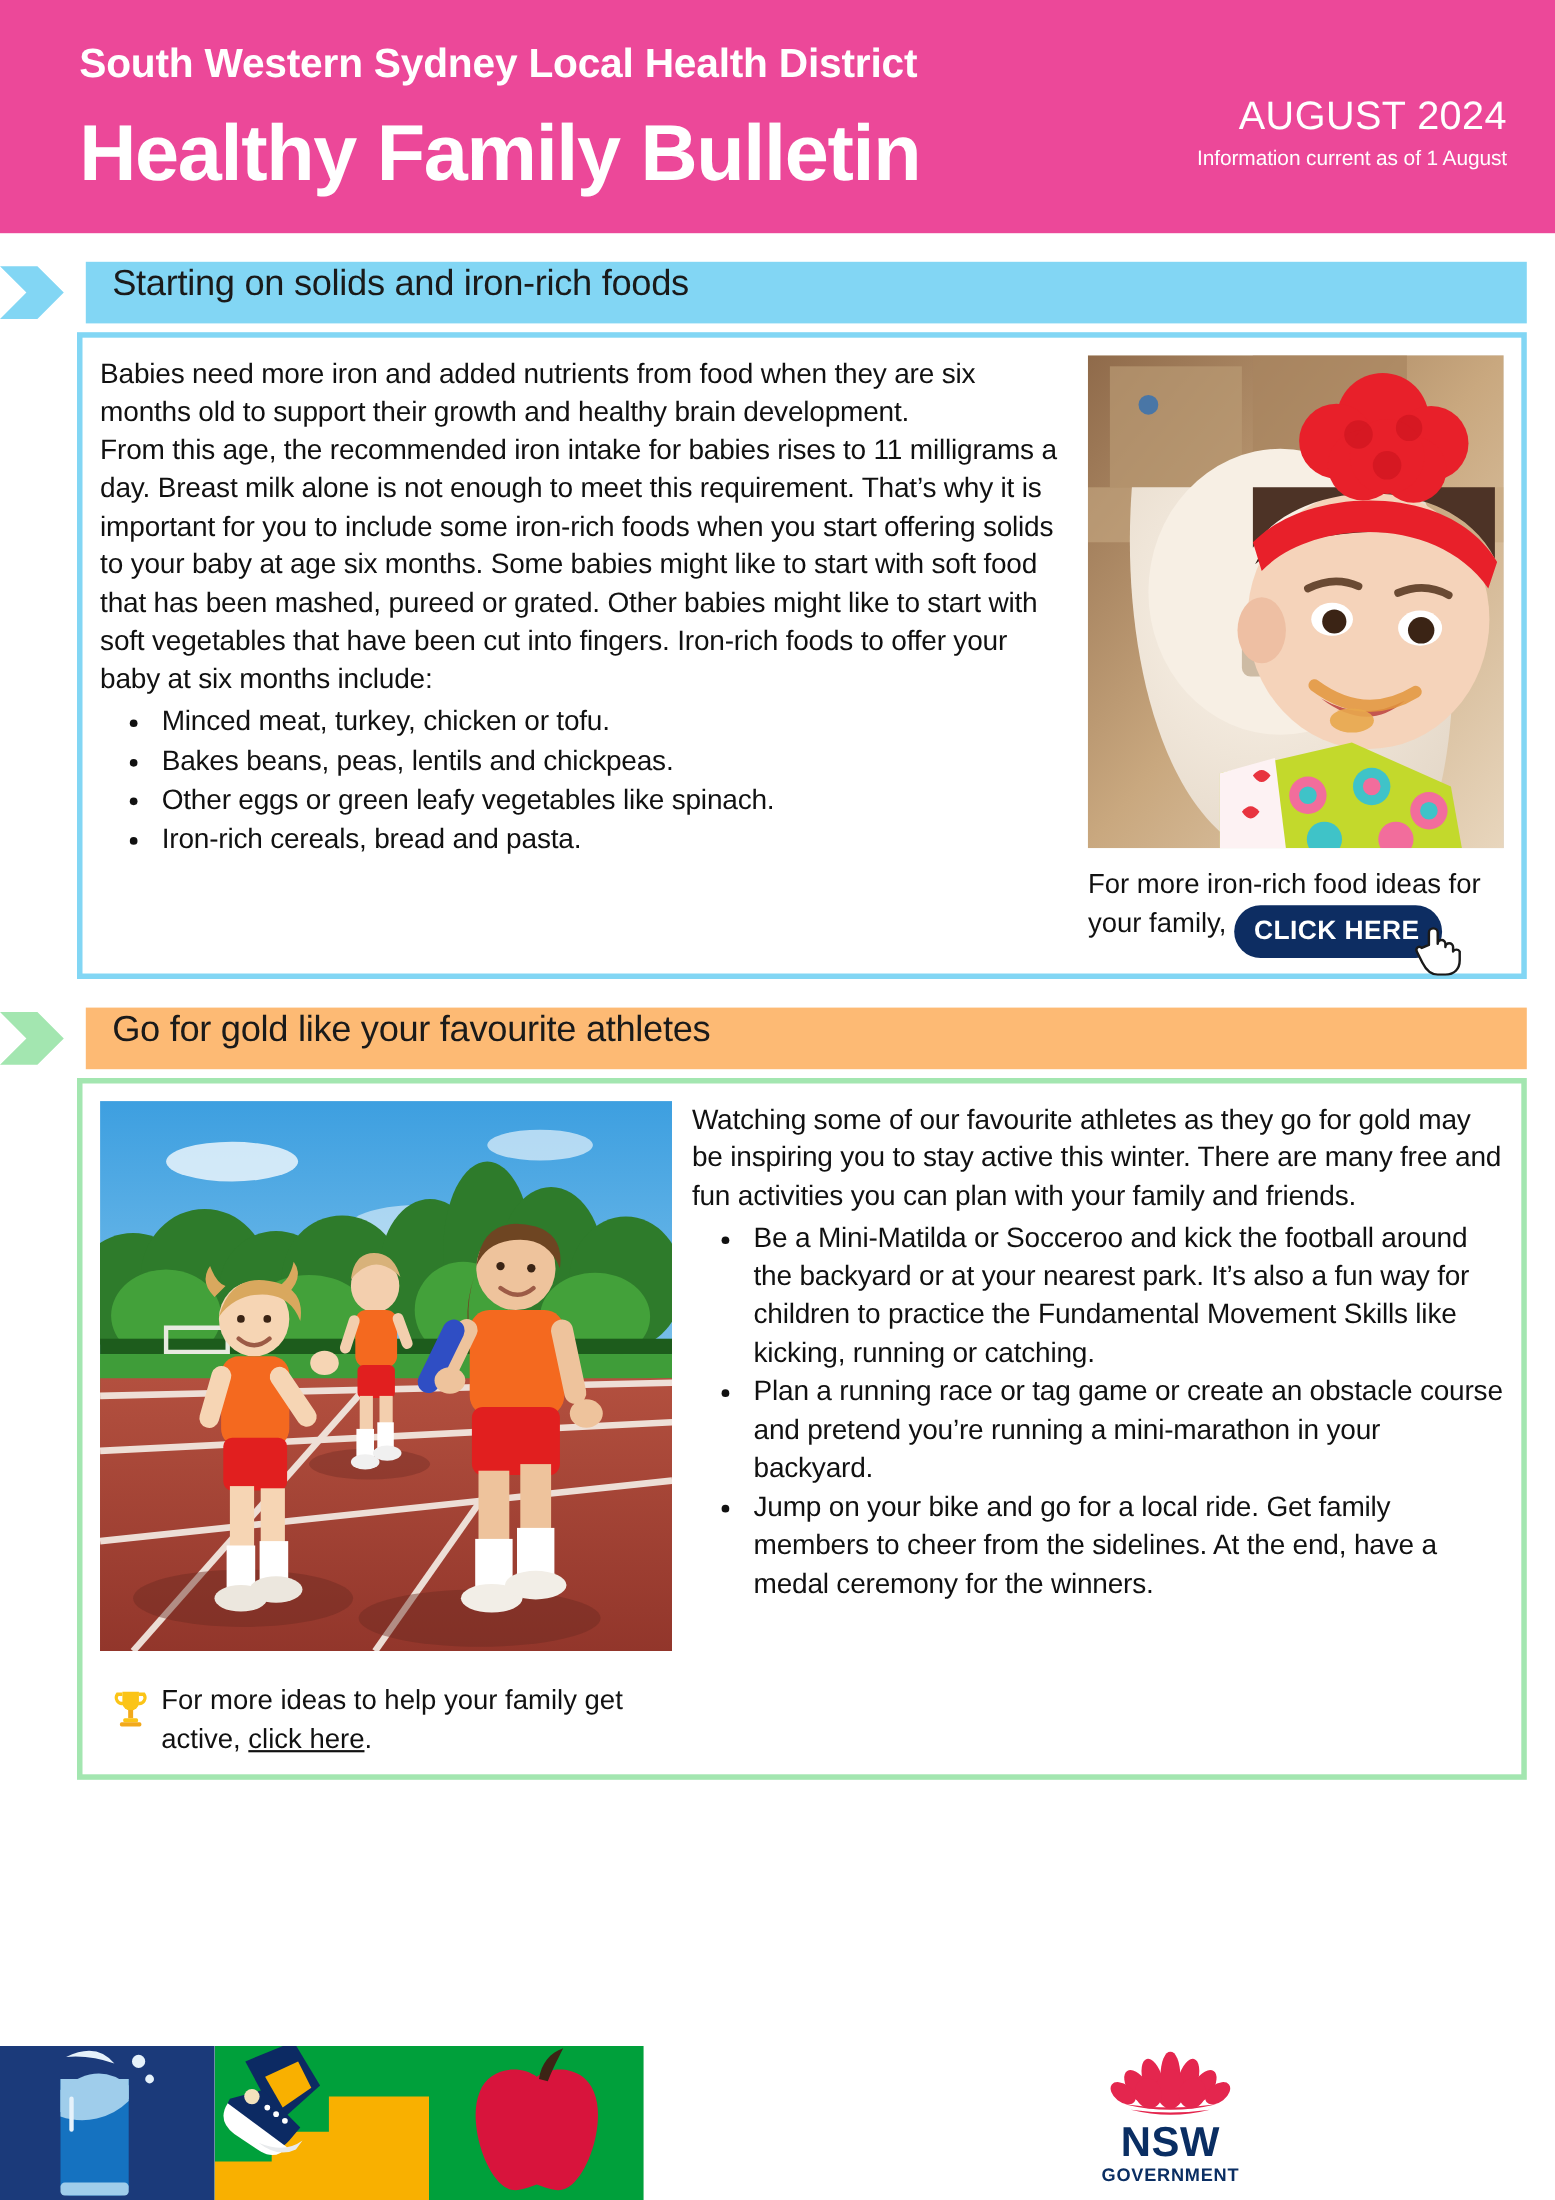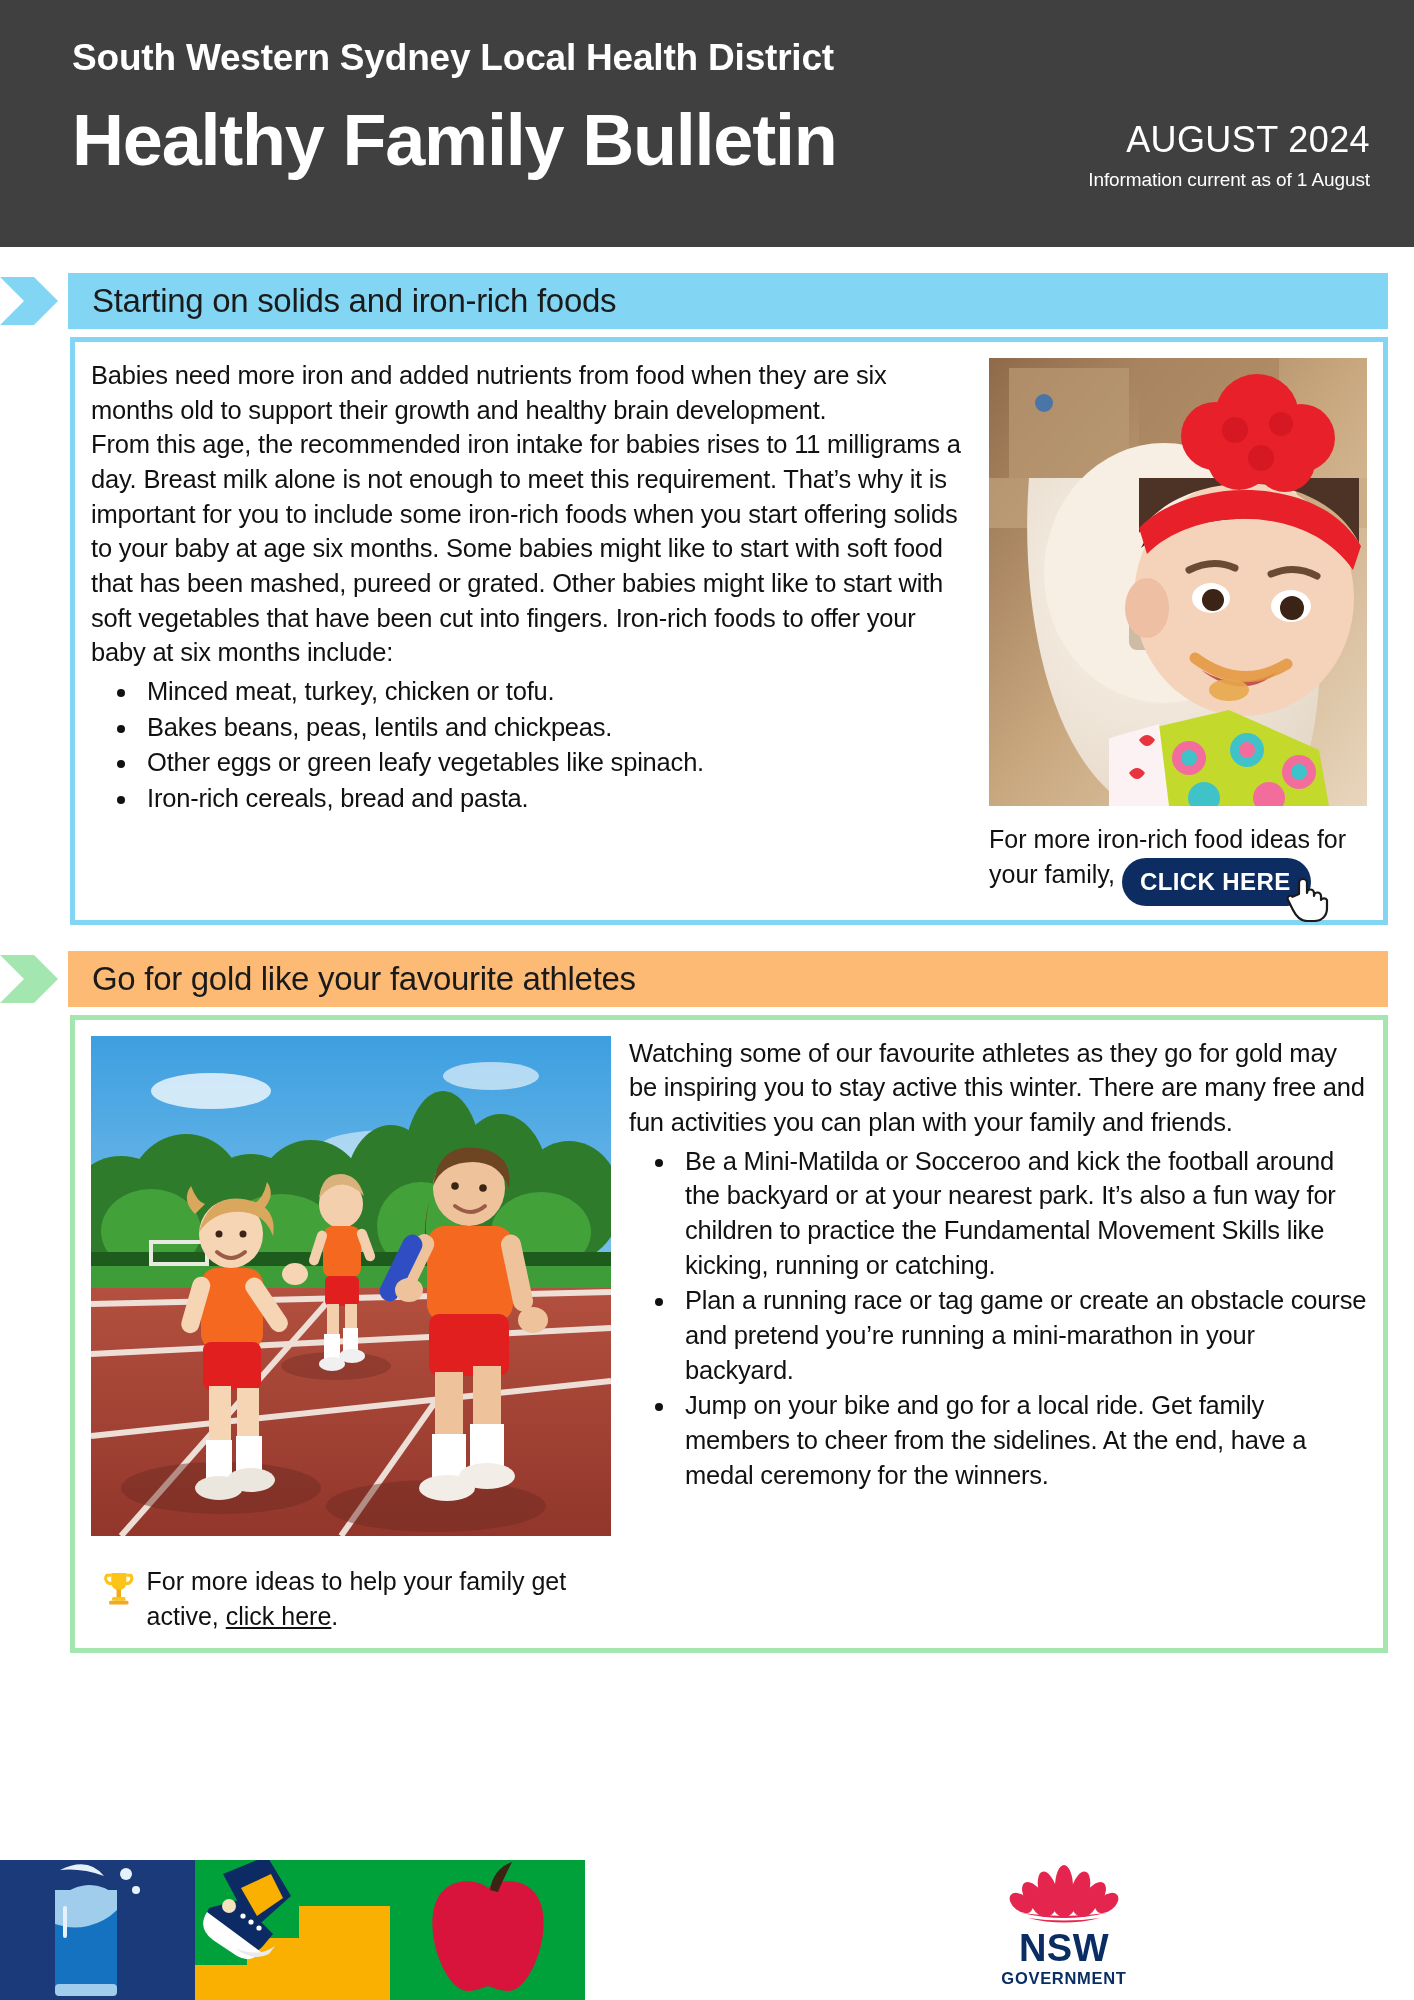"South Western Sydney Local Health" .header { background: #404040 -> #ec4899; height: 247px -> 212px }
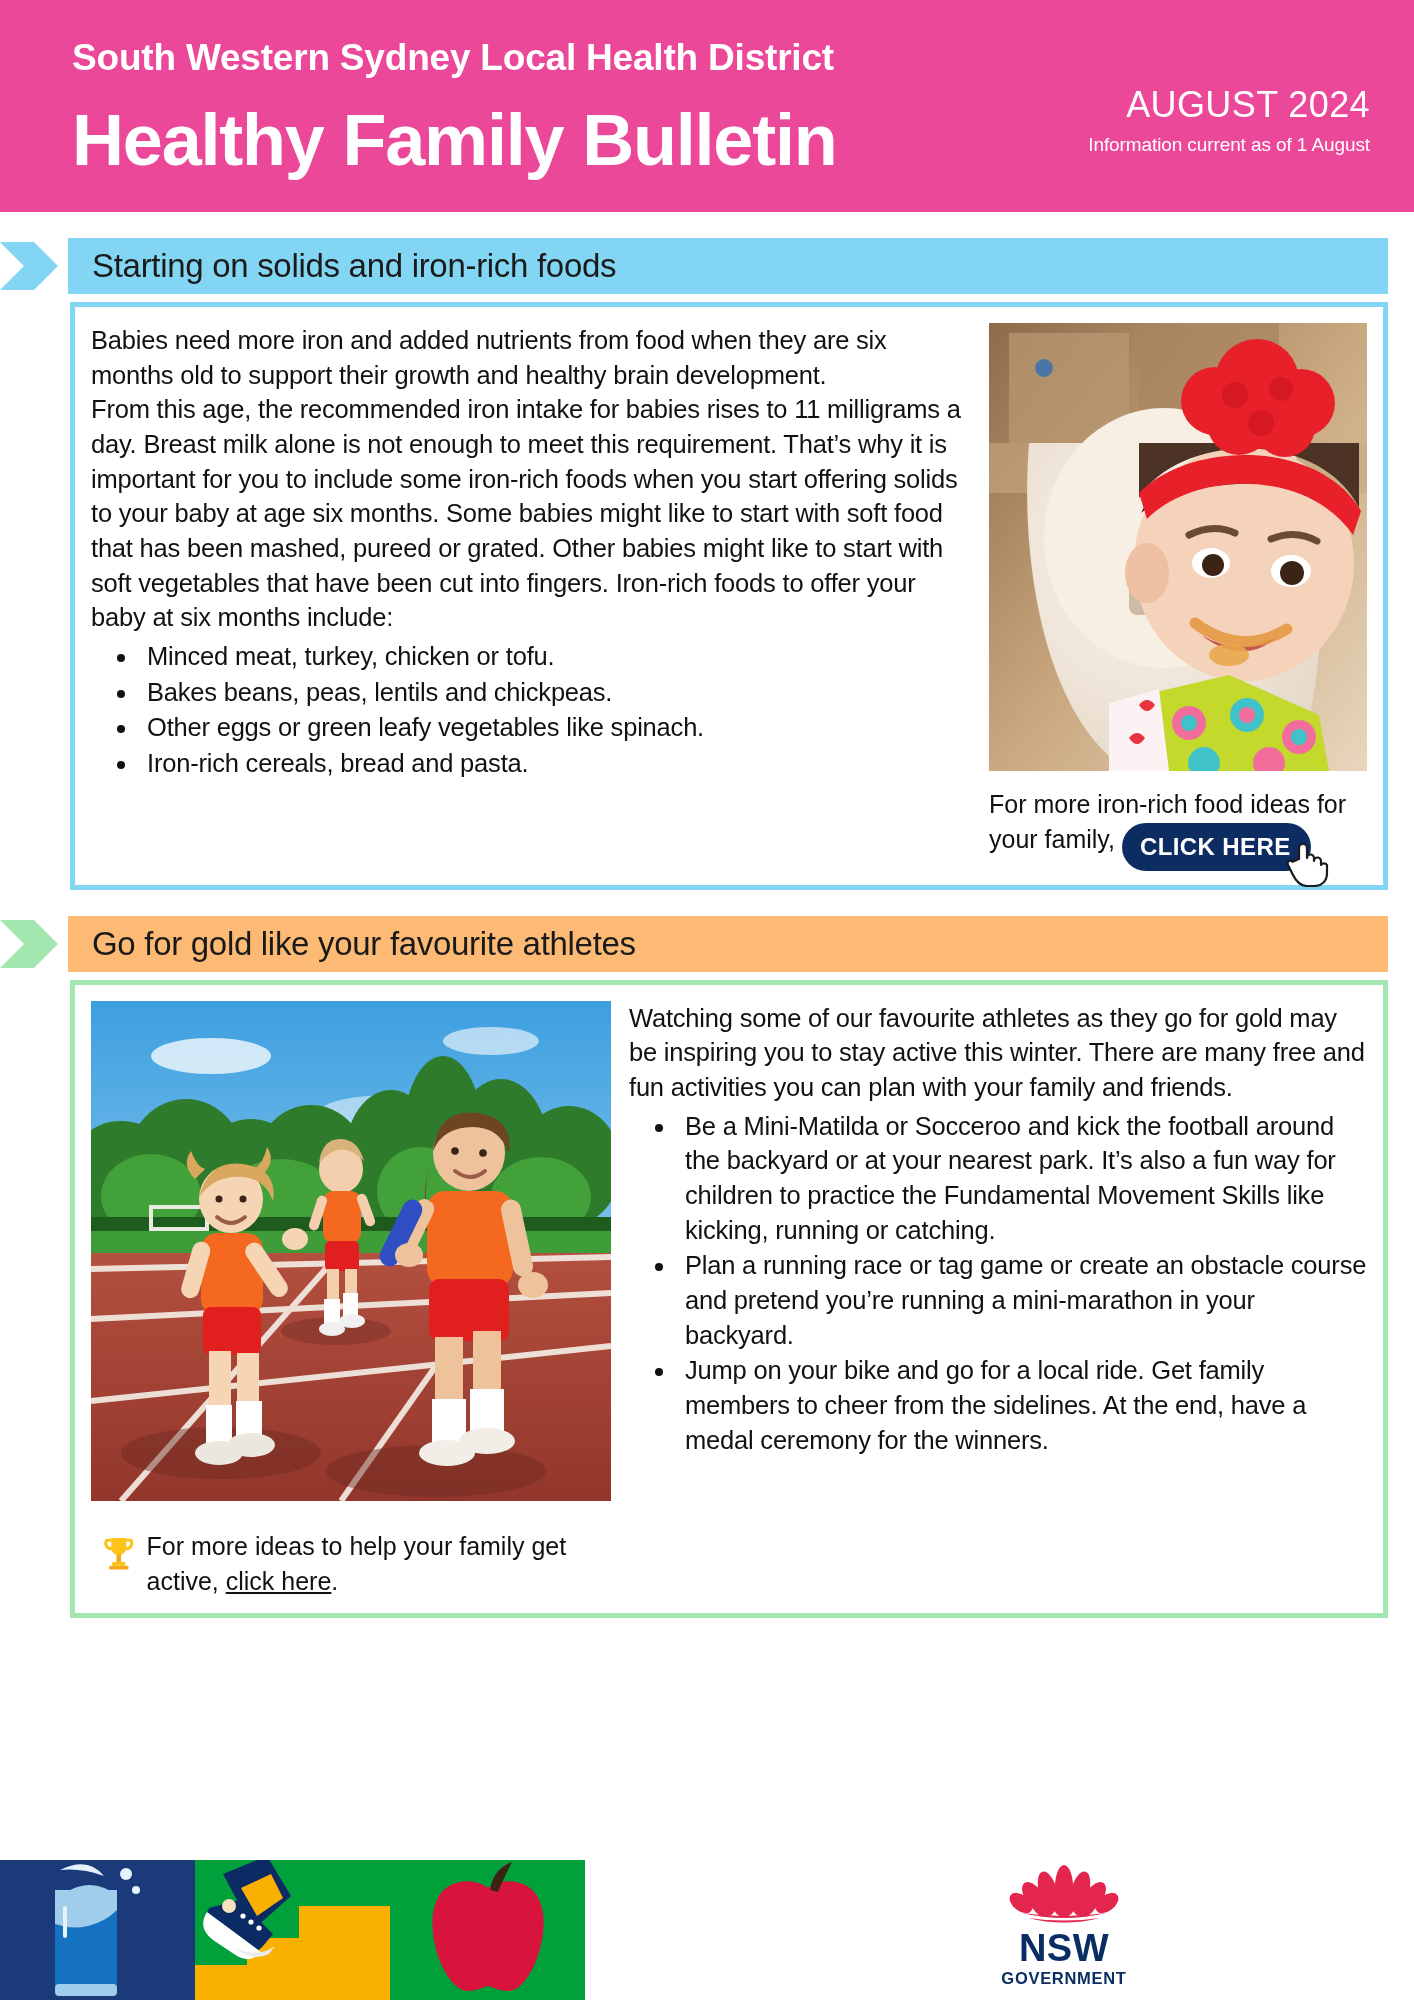"Starting on solids and iron-rich" .banner-bar { align-items: center -> none; margin-left: 6px -> 16px }
